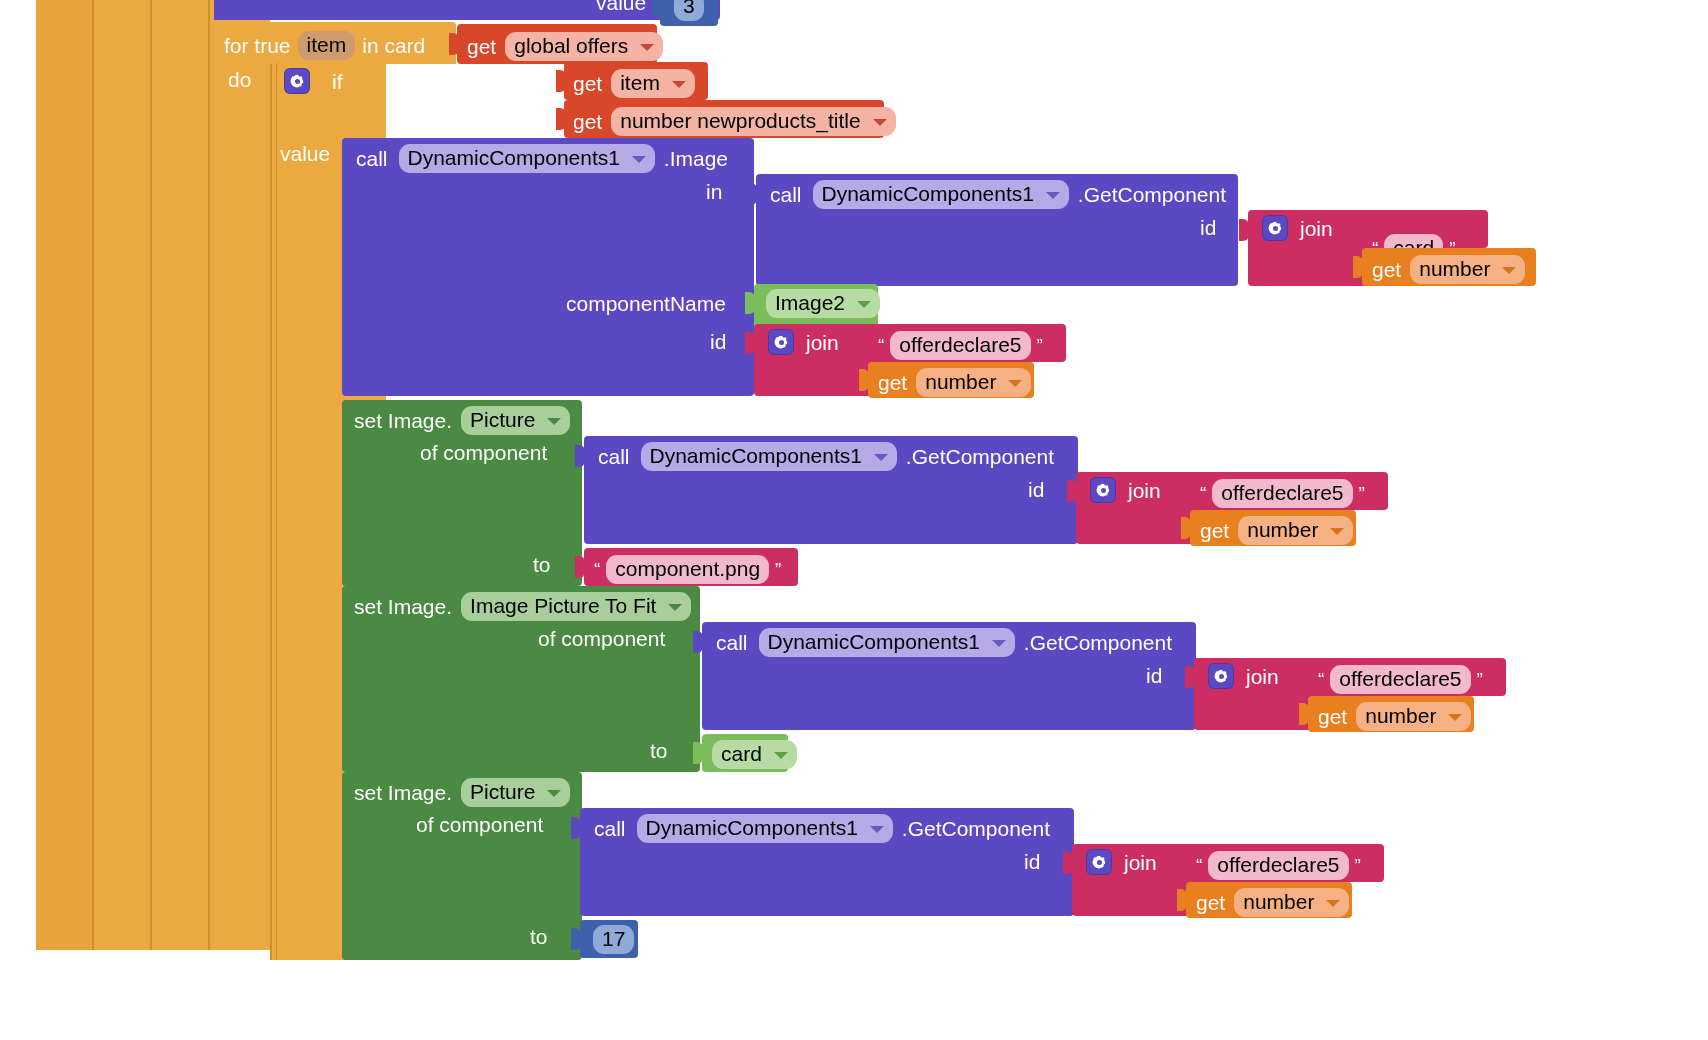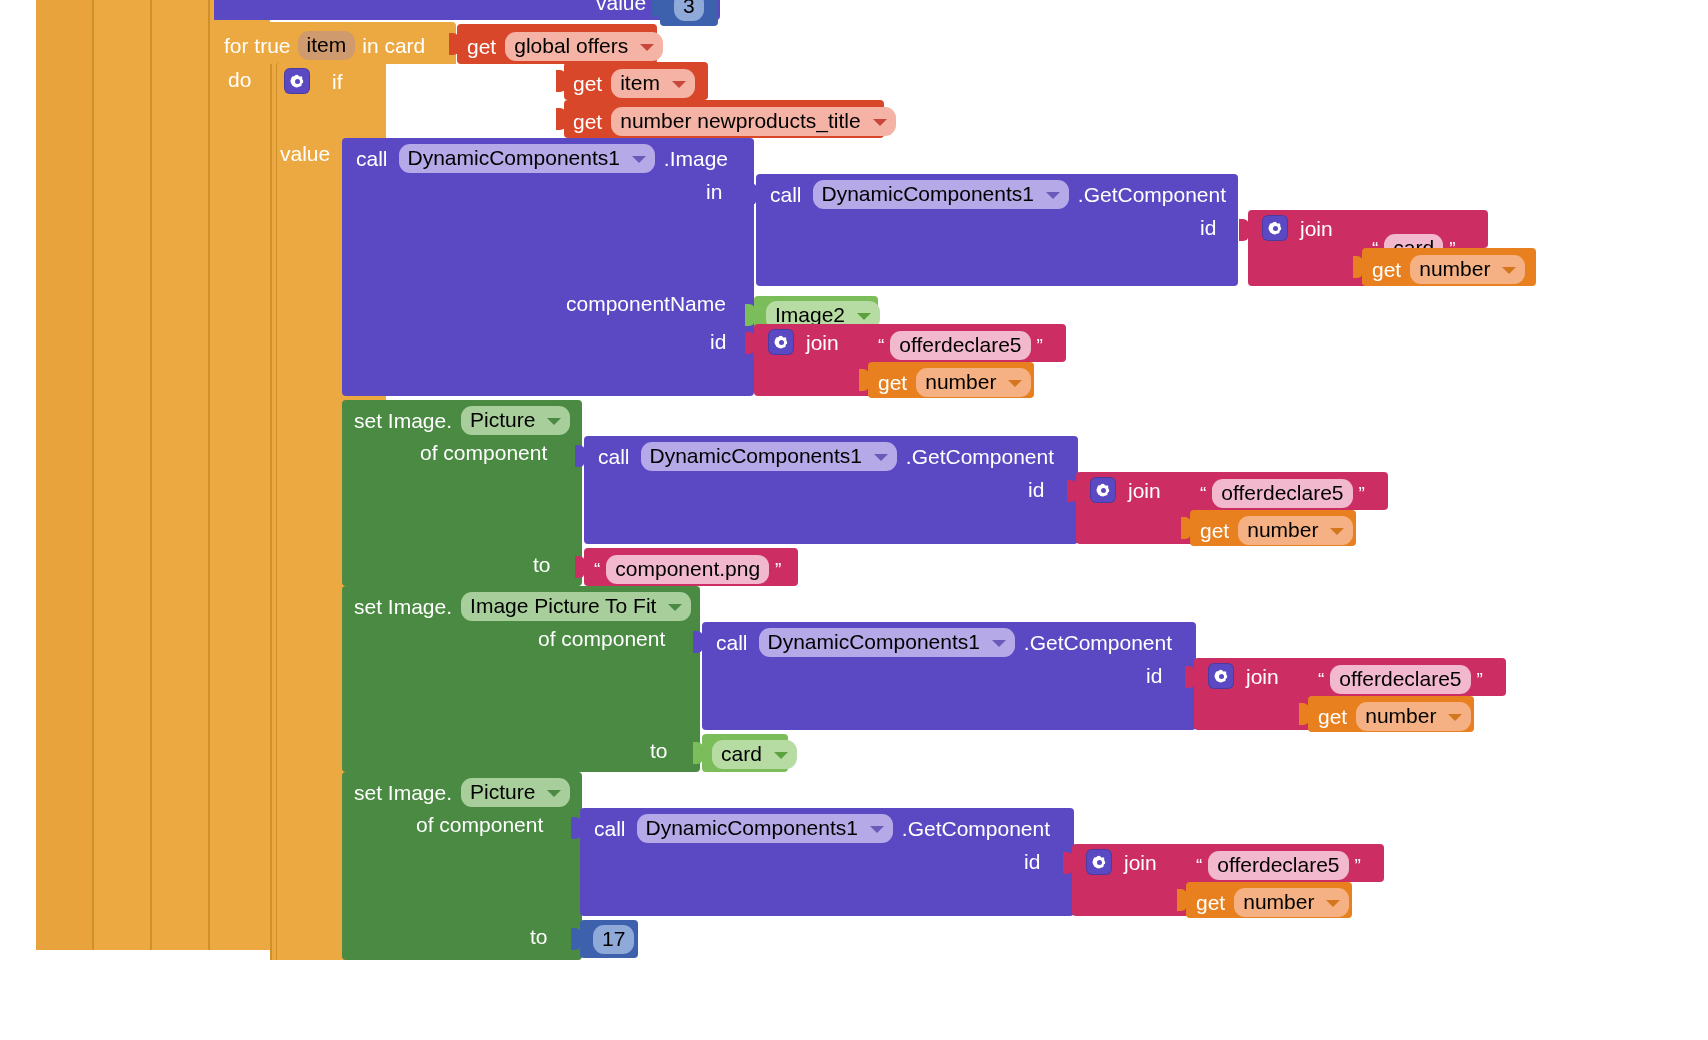"Image2" div.blk { top: 296px -> 284px }
